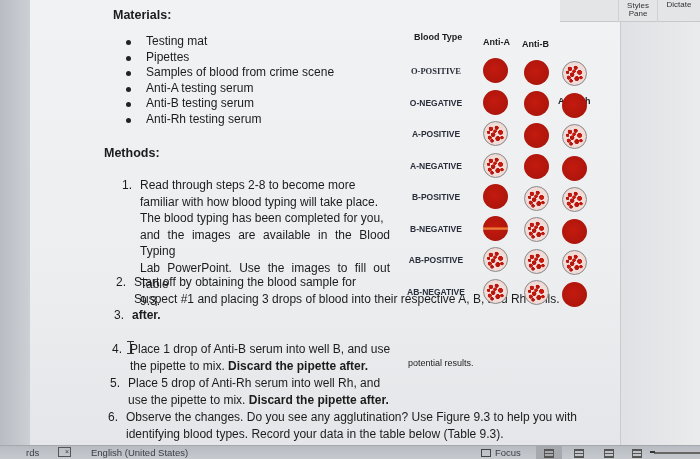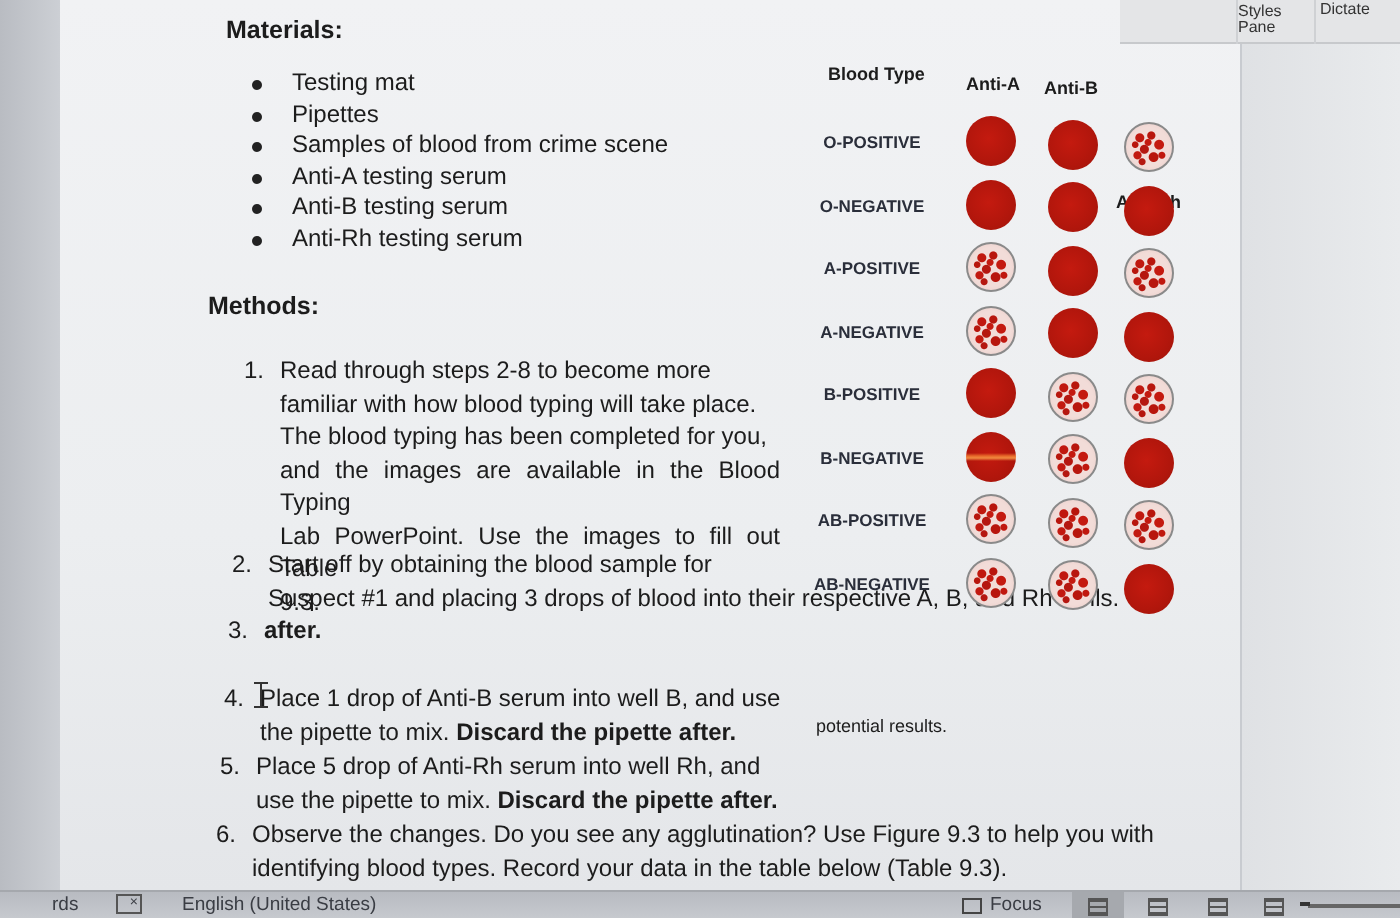"Styles" .ribbon-btn { text-align: none -> center }
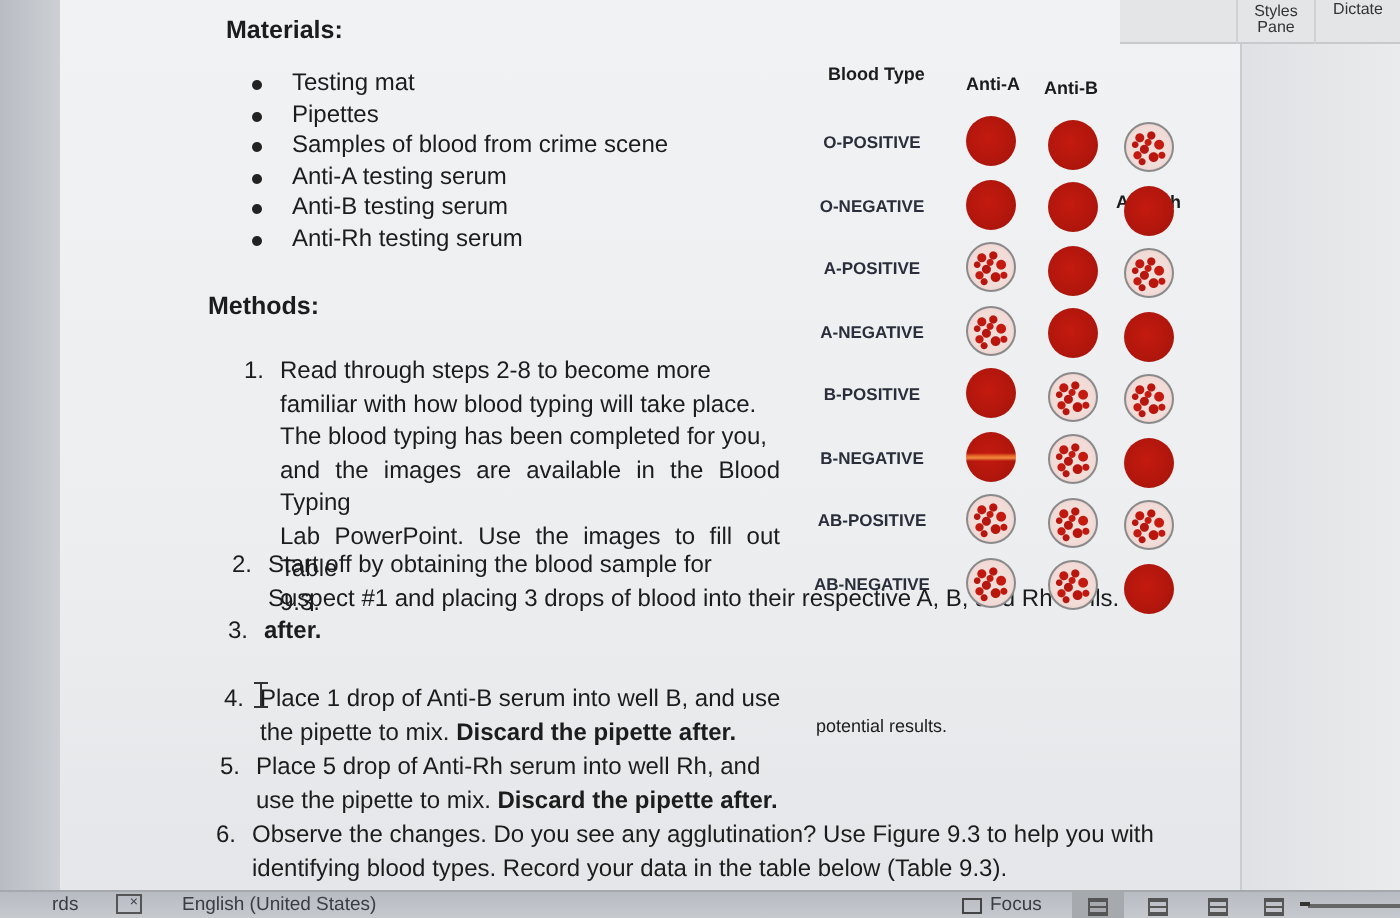"O-POSITIVE" div.row-label { font-family: none -> Liberation Serif, serif }
